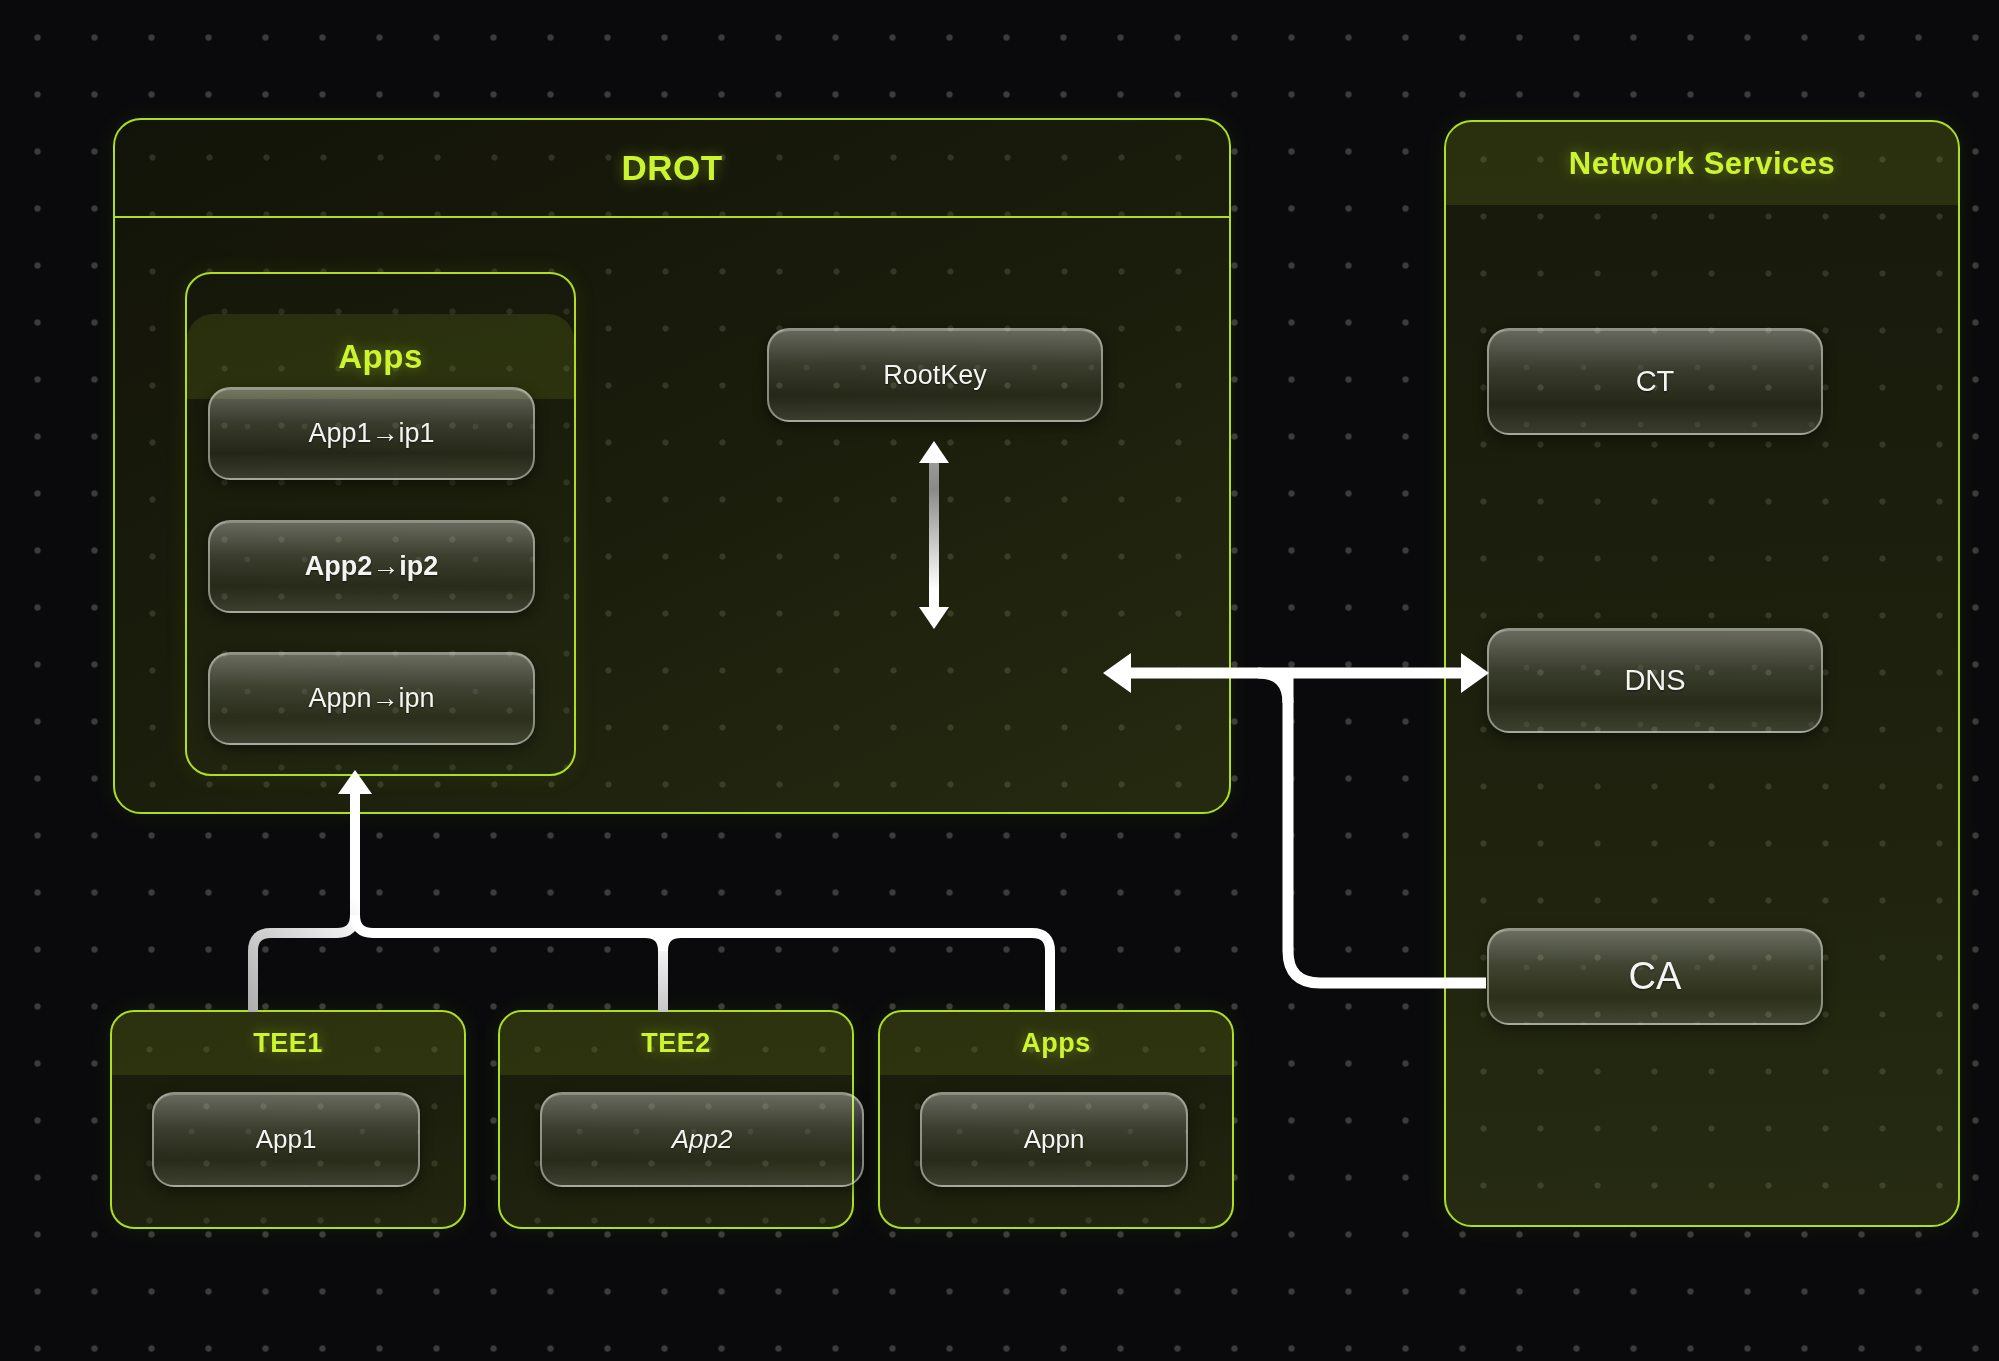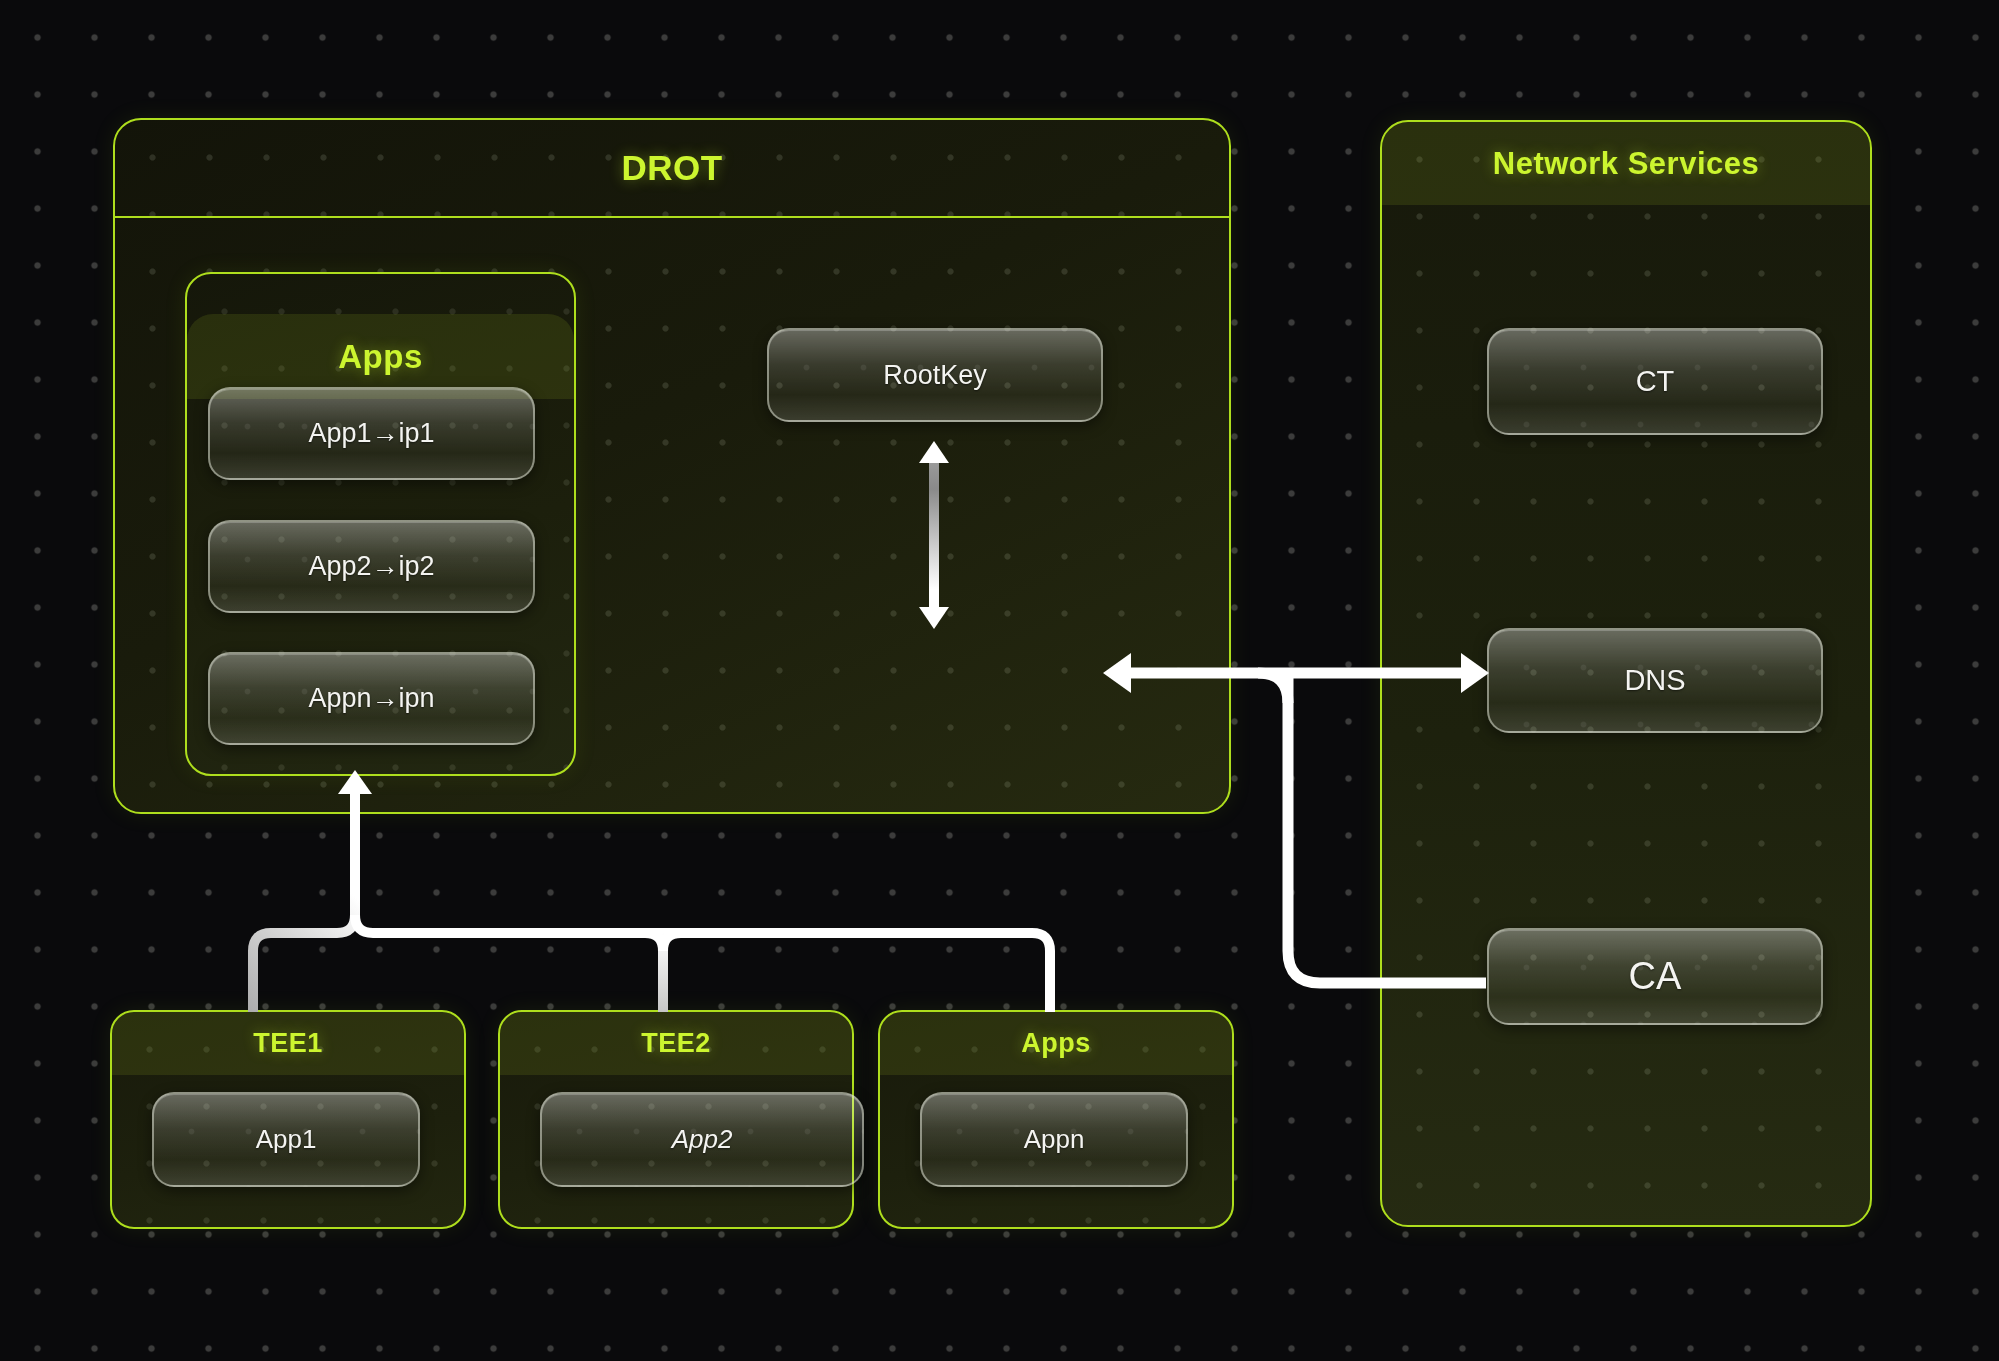"Network Services" div.panel { left: 1380px -> 1444px; padding-left: none -> 24px }
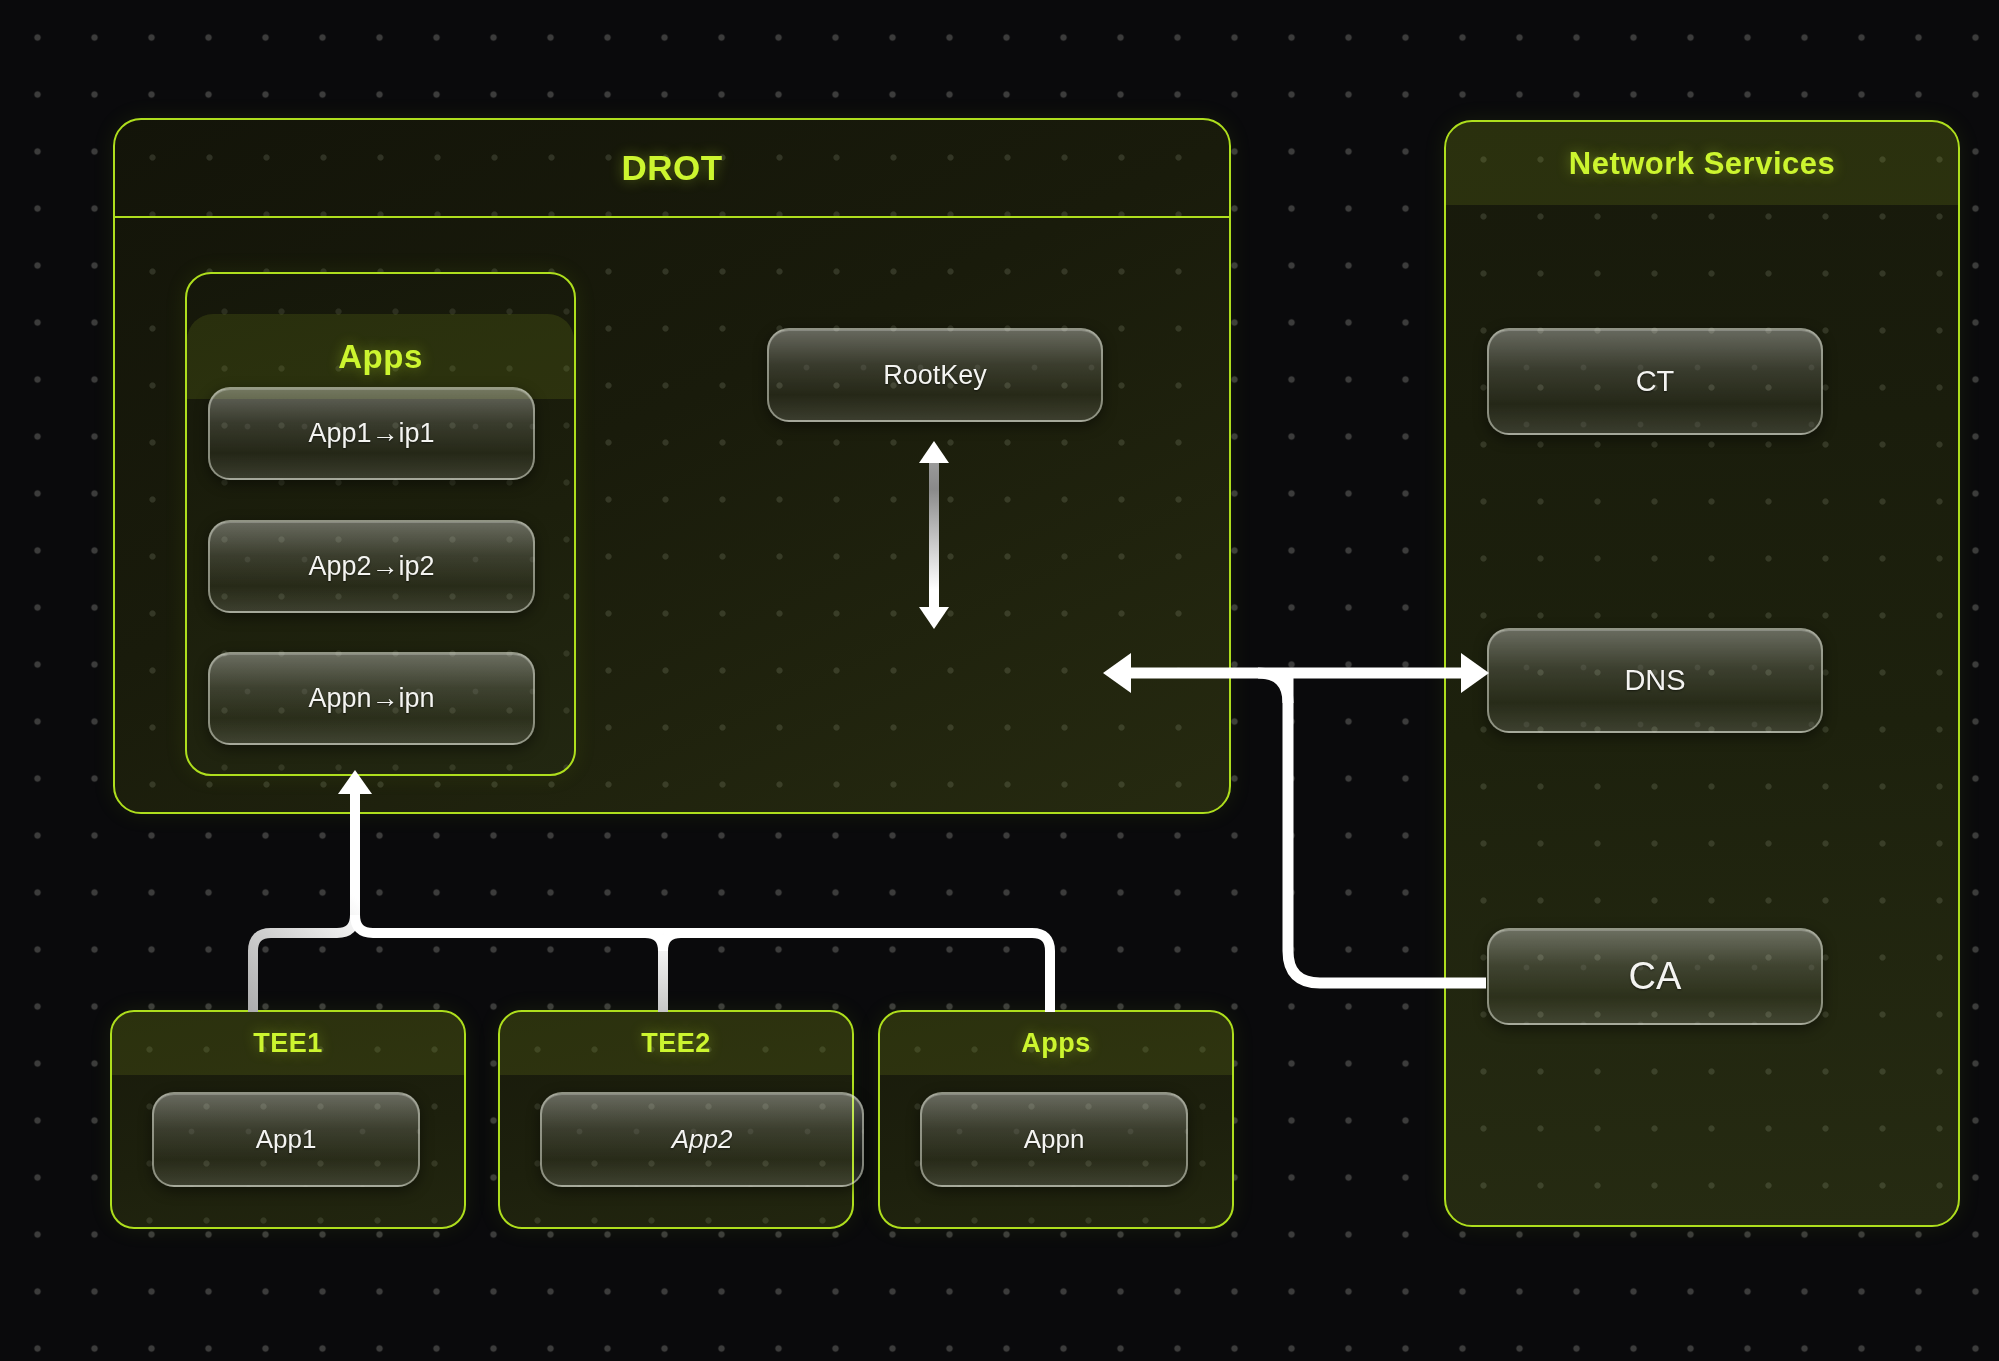"App2→ip2" div.glass { font-weight: none -> bold }
